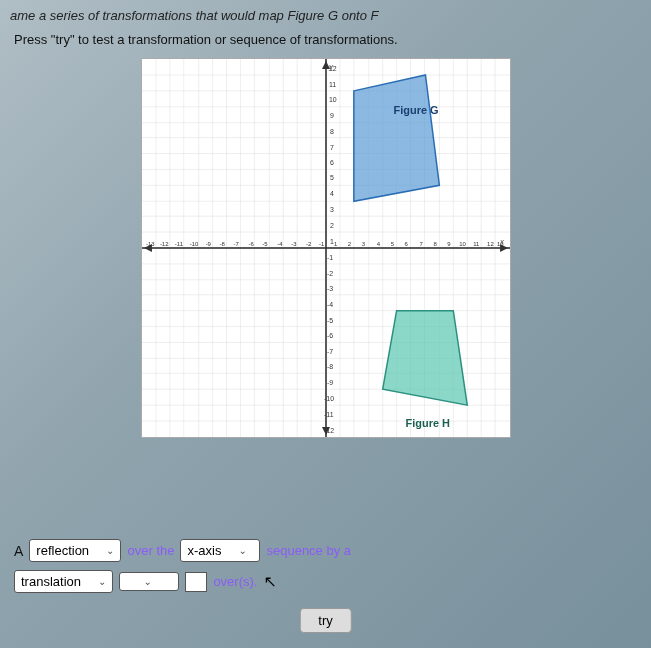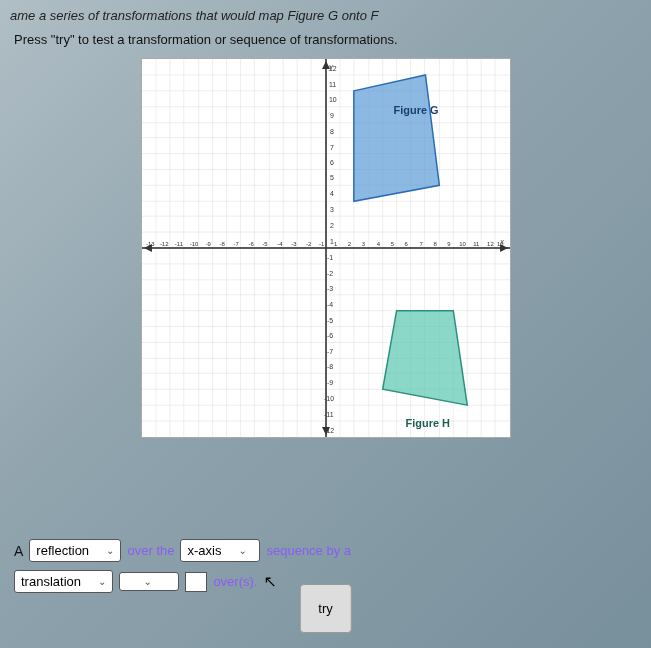"try" .try-btn { padding: 16px 18px -> 4px 18px }
